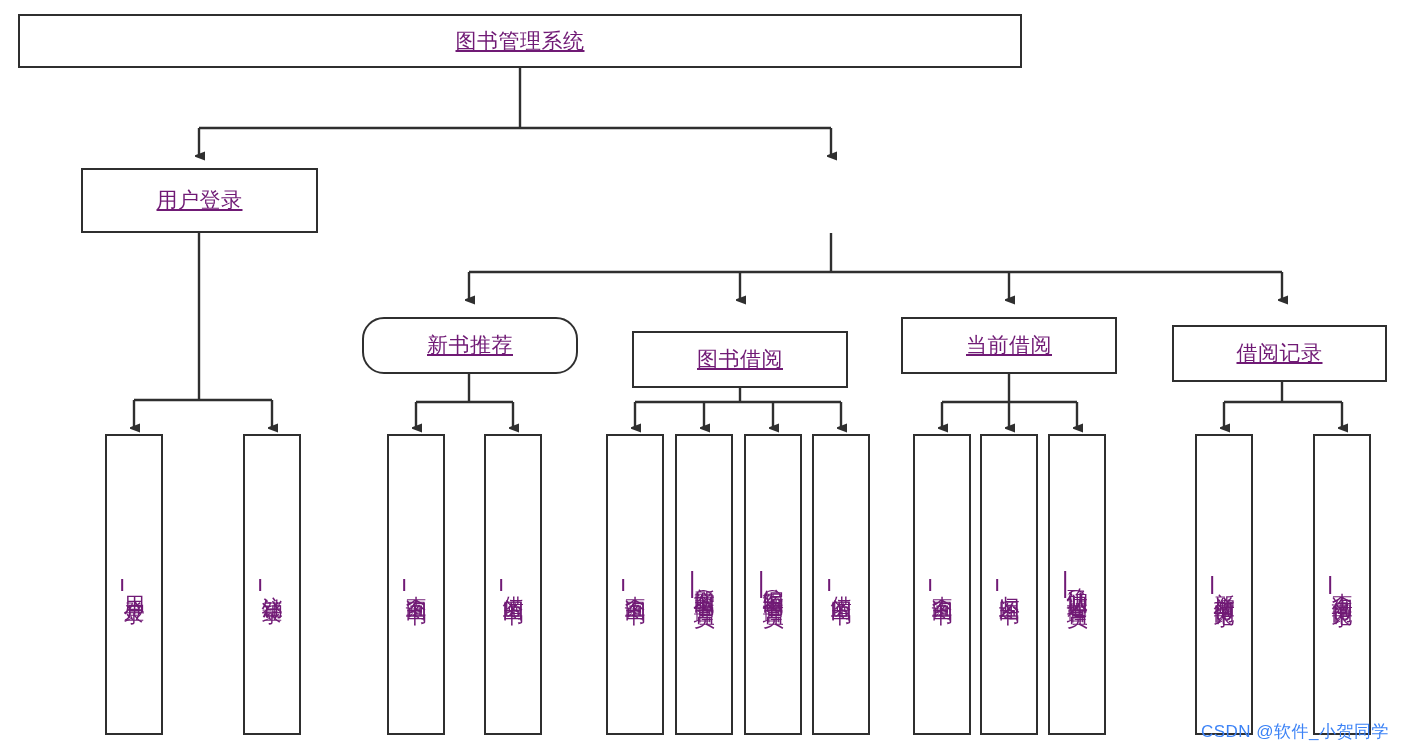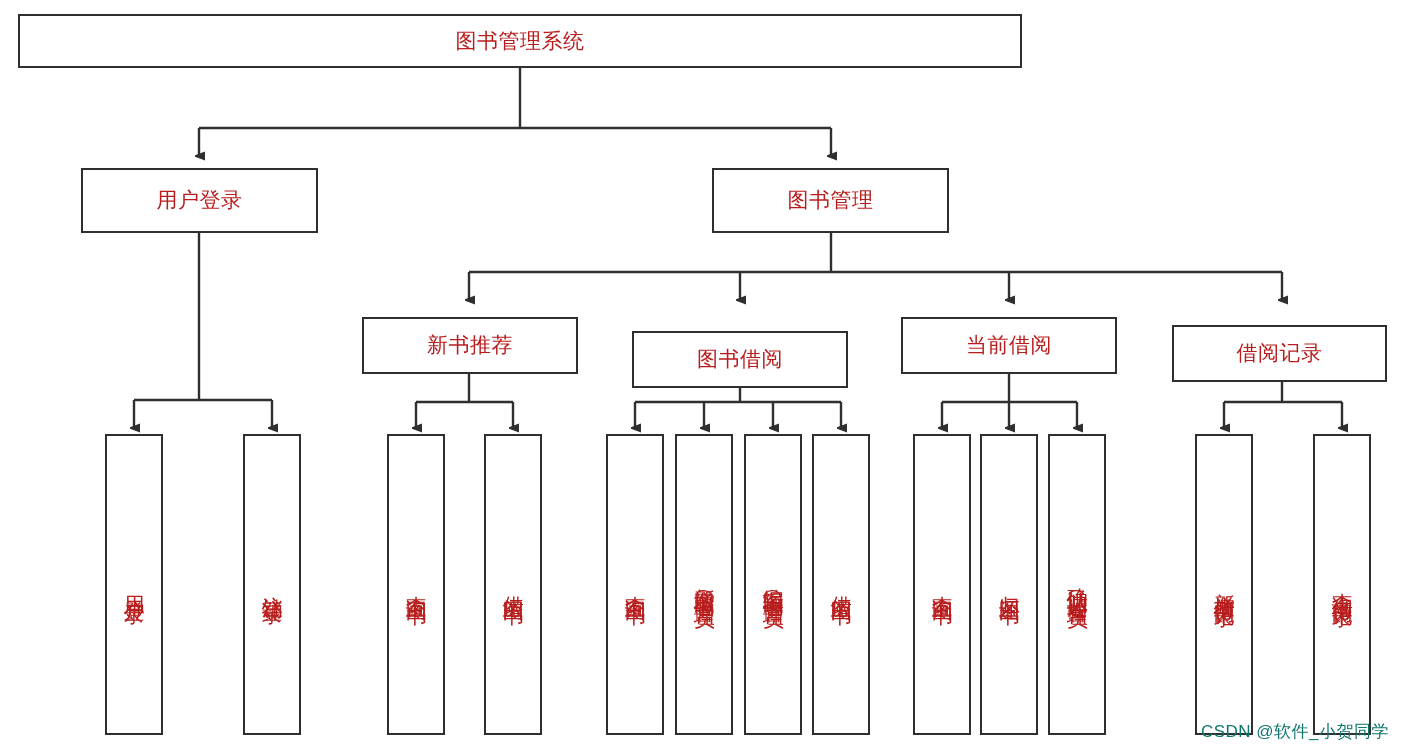"图书管理系统" .node-label { color: #b91c1c -> #701a75; text-decoration: none -> underline }
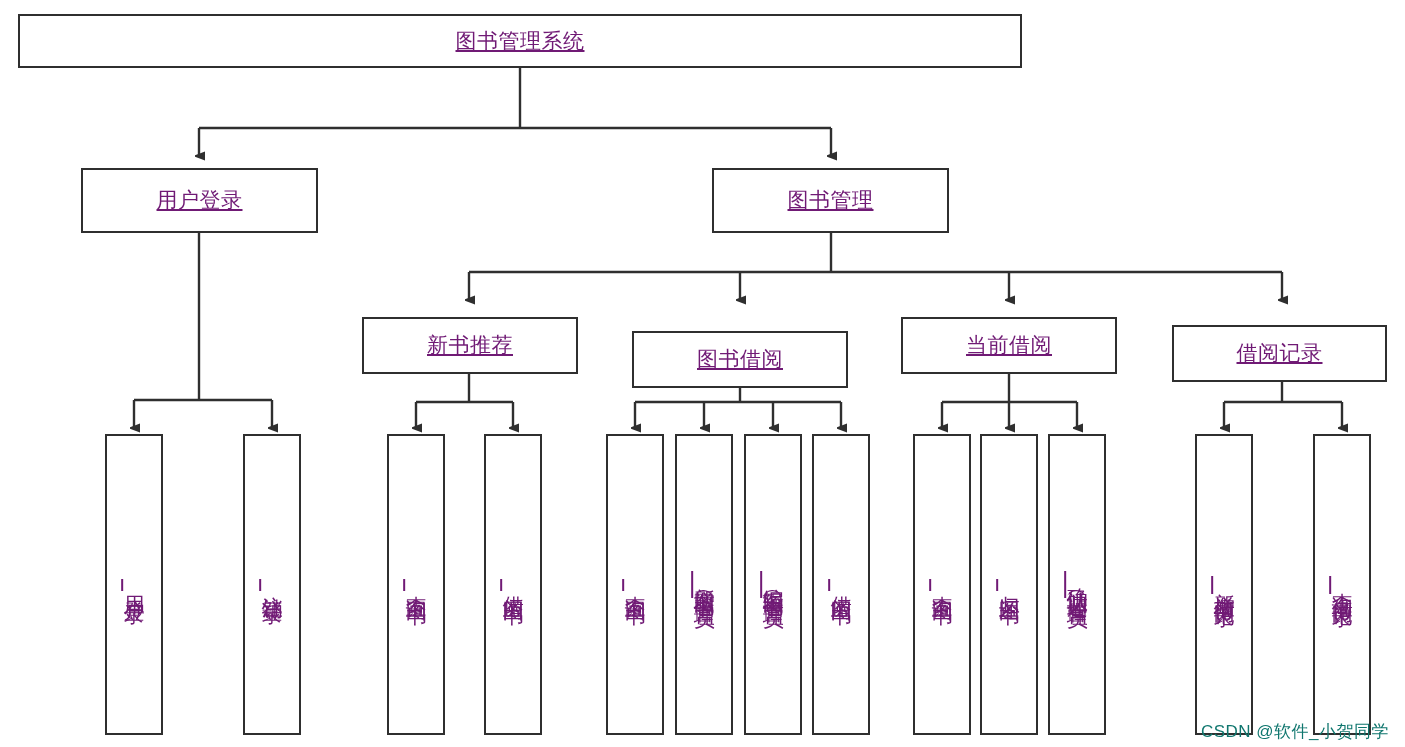"图书管理" div.node { html: <div> <span>图书管理</span> </div> -> none }
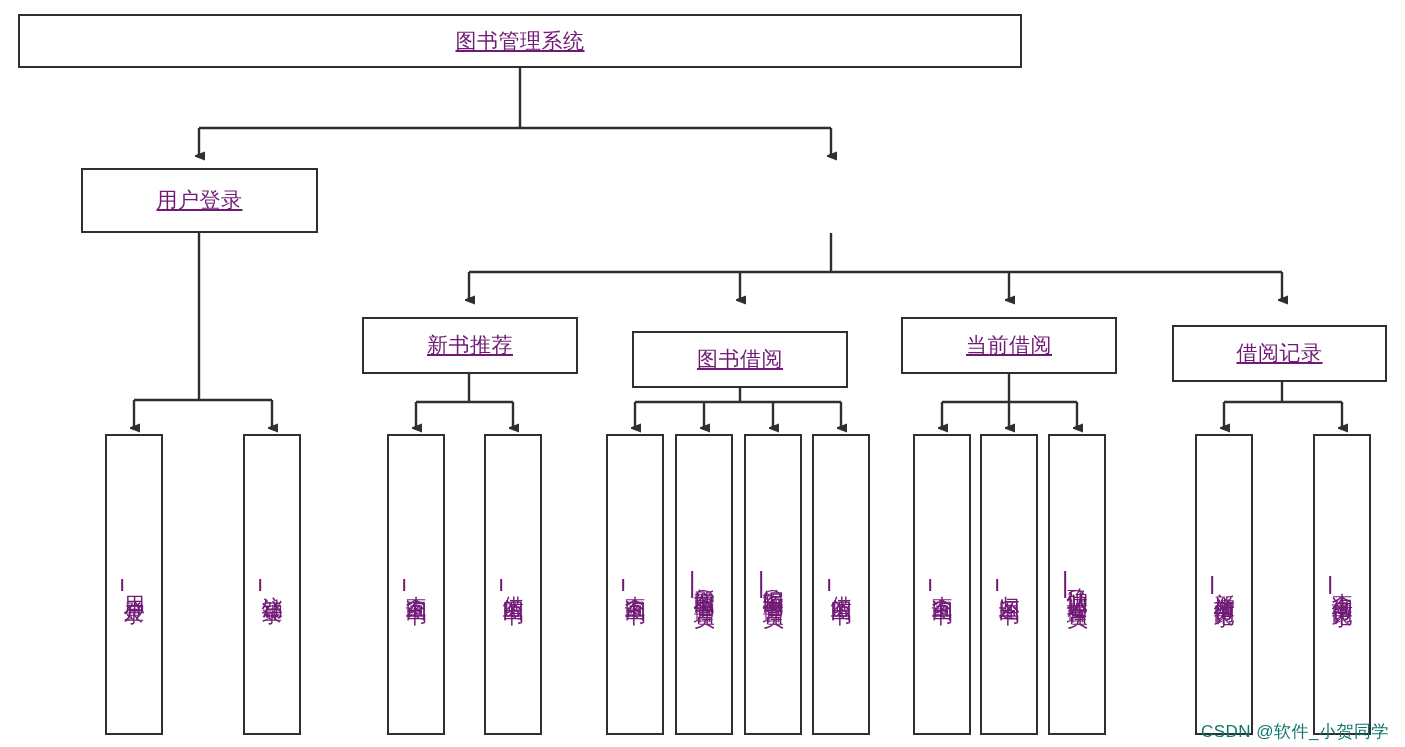"新书推荐" div.node { border-radius: none -> 22px }
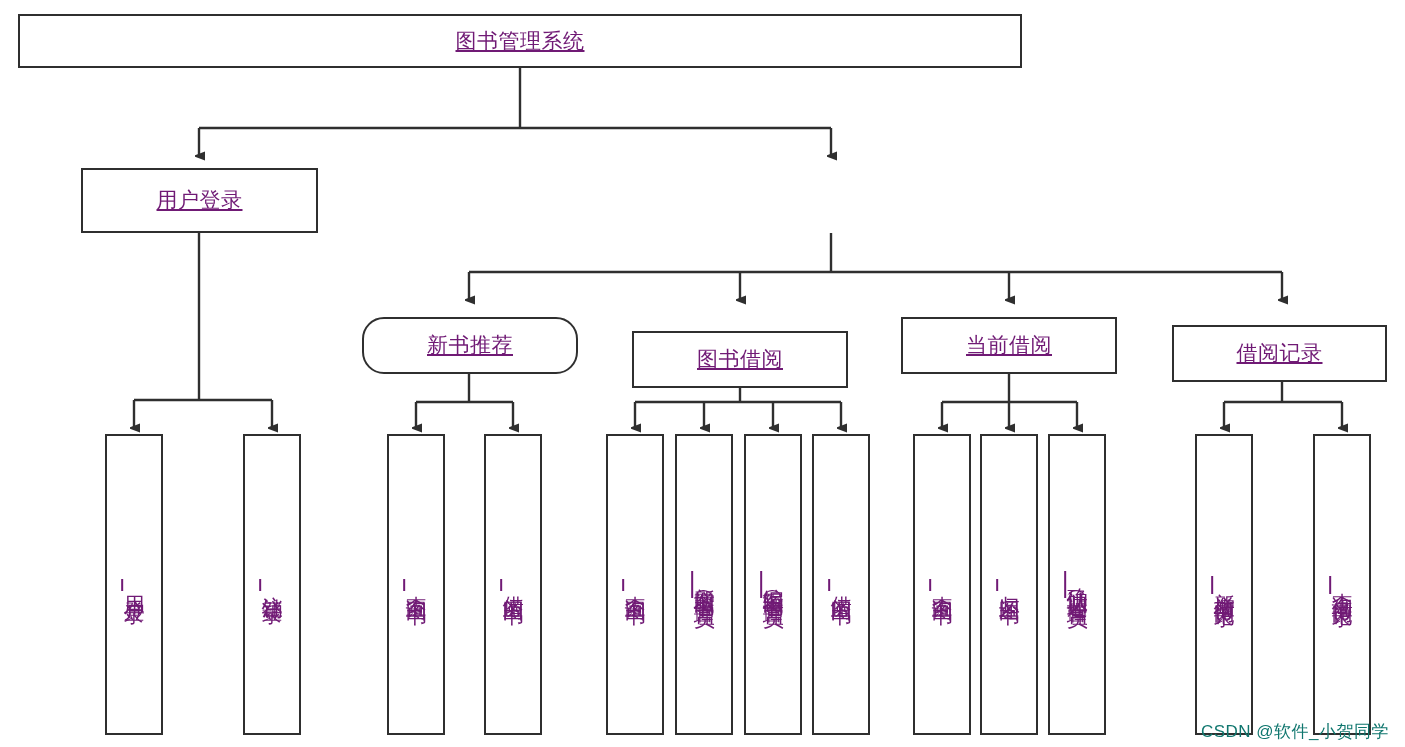"CSDN @软件_小贺同学" .watermark { color: #0f766e -> #3b82f6 }
